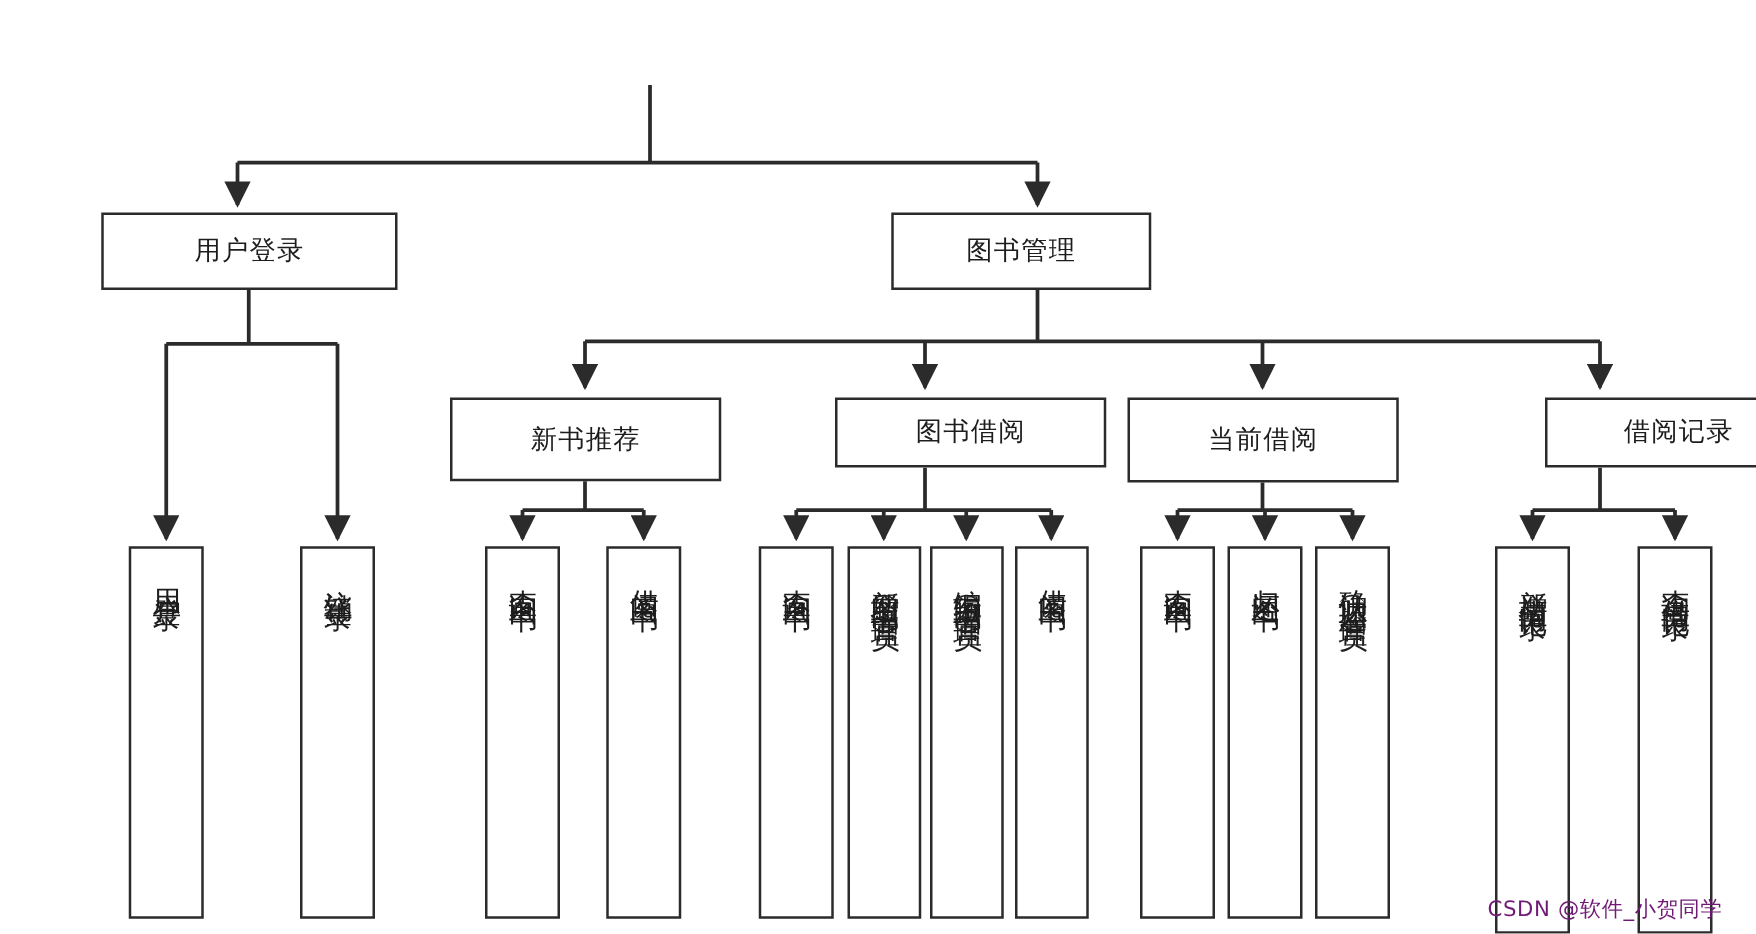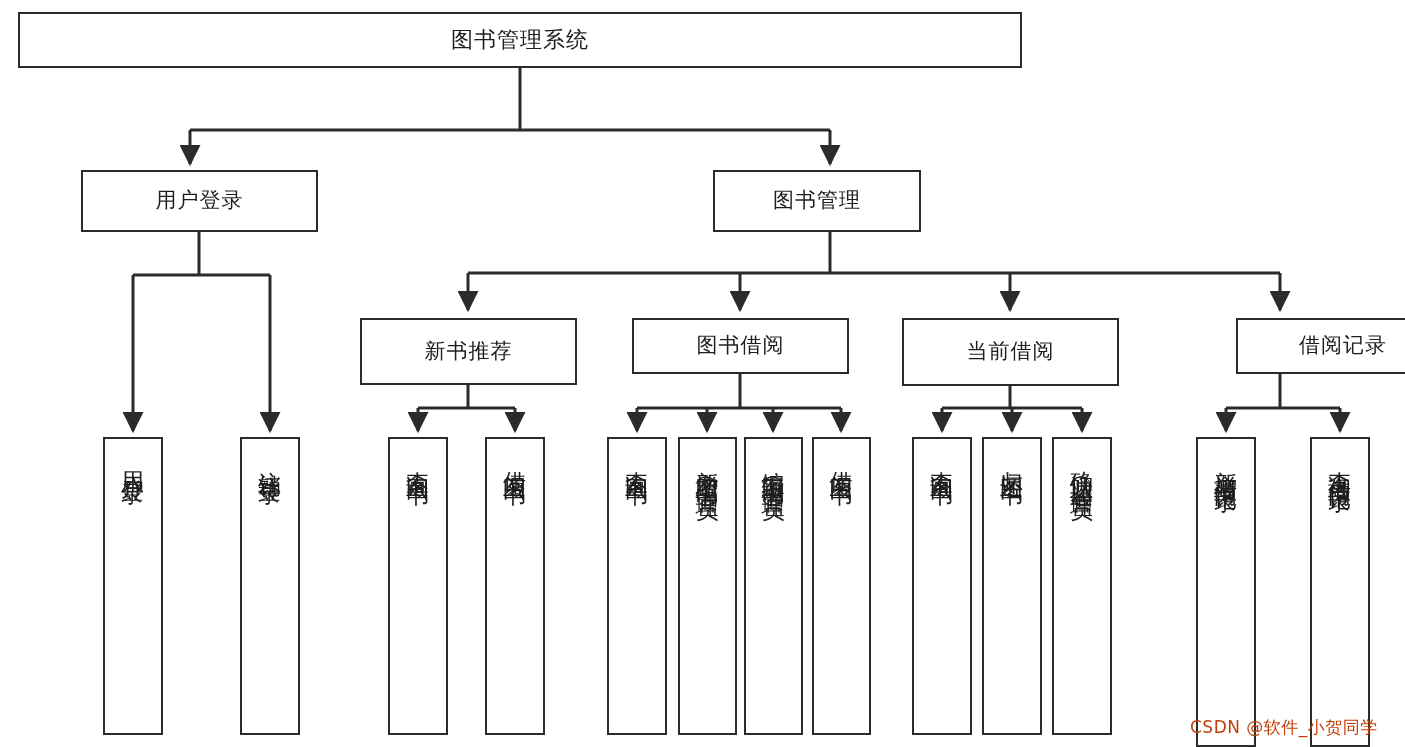"图书管理系统" div.node { html: <div> <span>图书管理系统</span> </div> -> none }
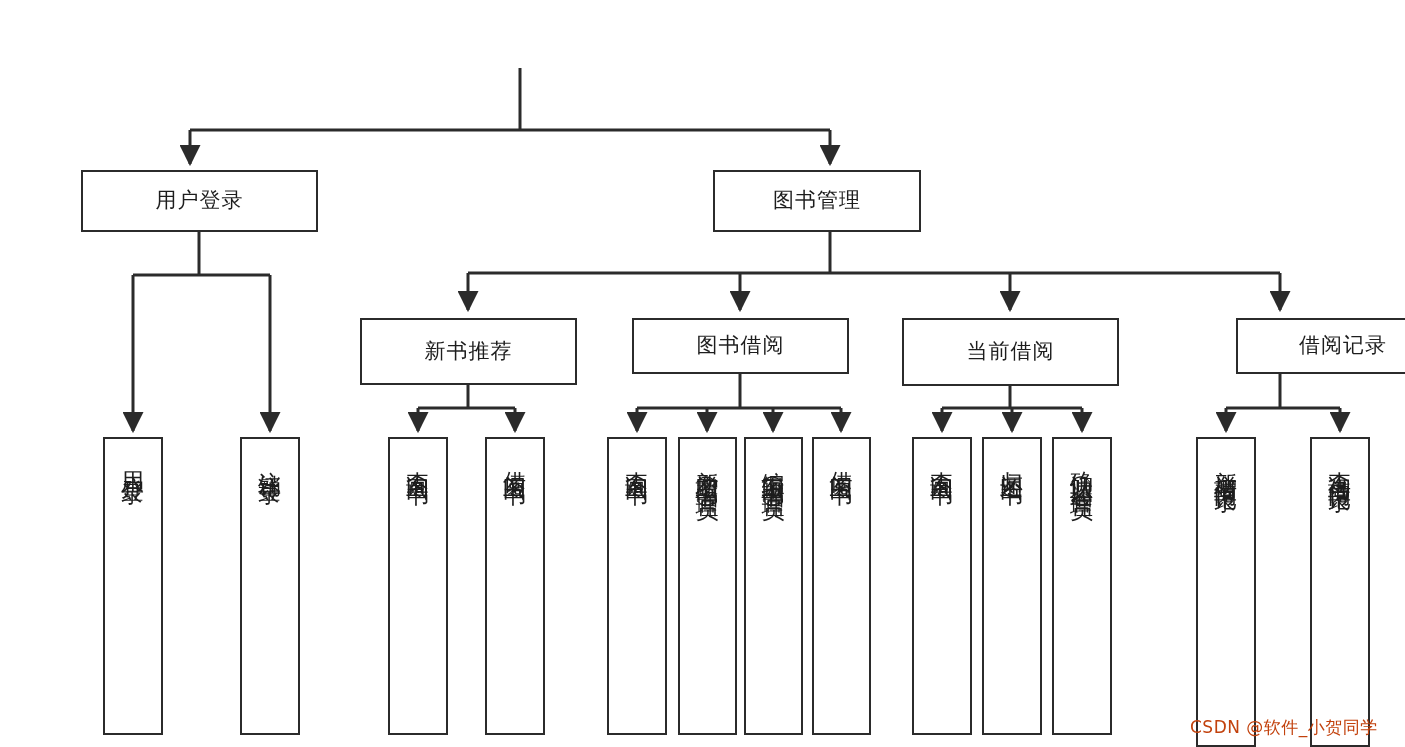"图书借阅" div.node { left: 632px -> 668px }
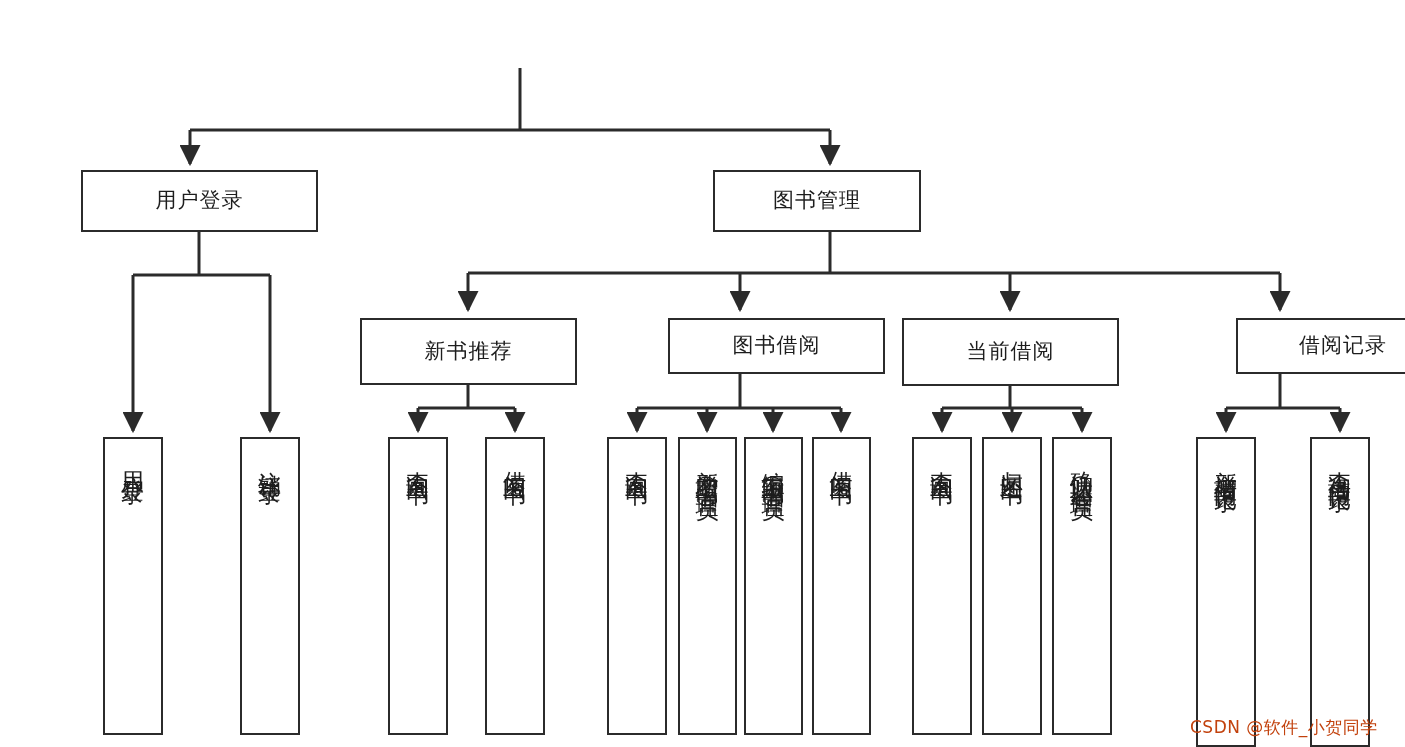"CSDN @软件_小贺同学" .watermark { color: #c2410c -> #701a75 }
